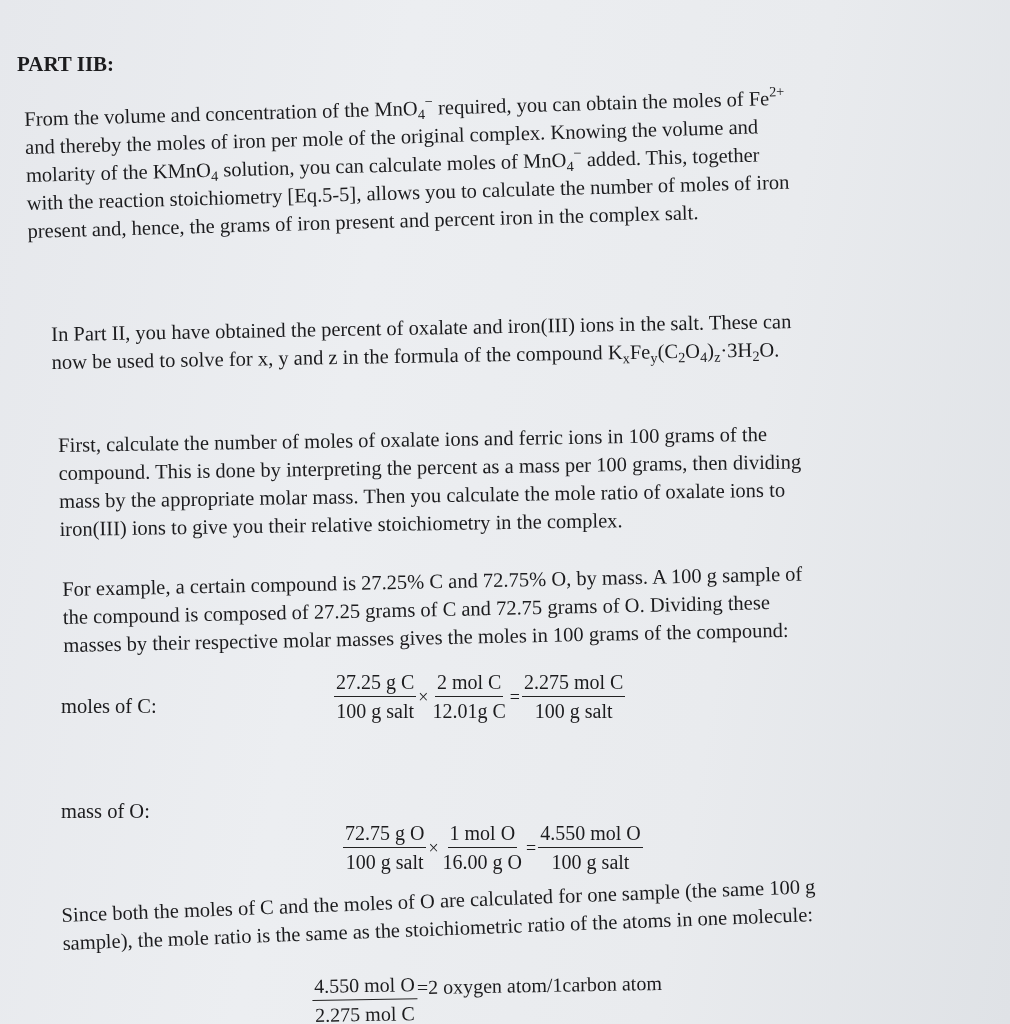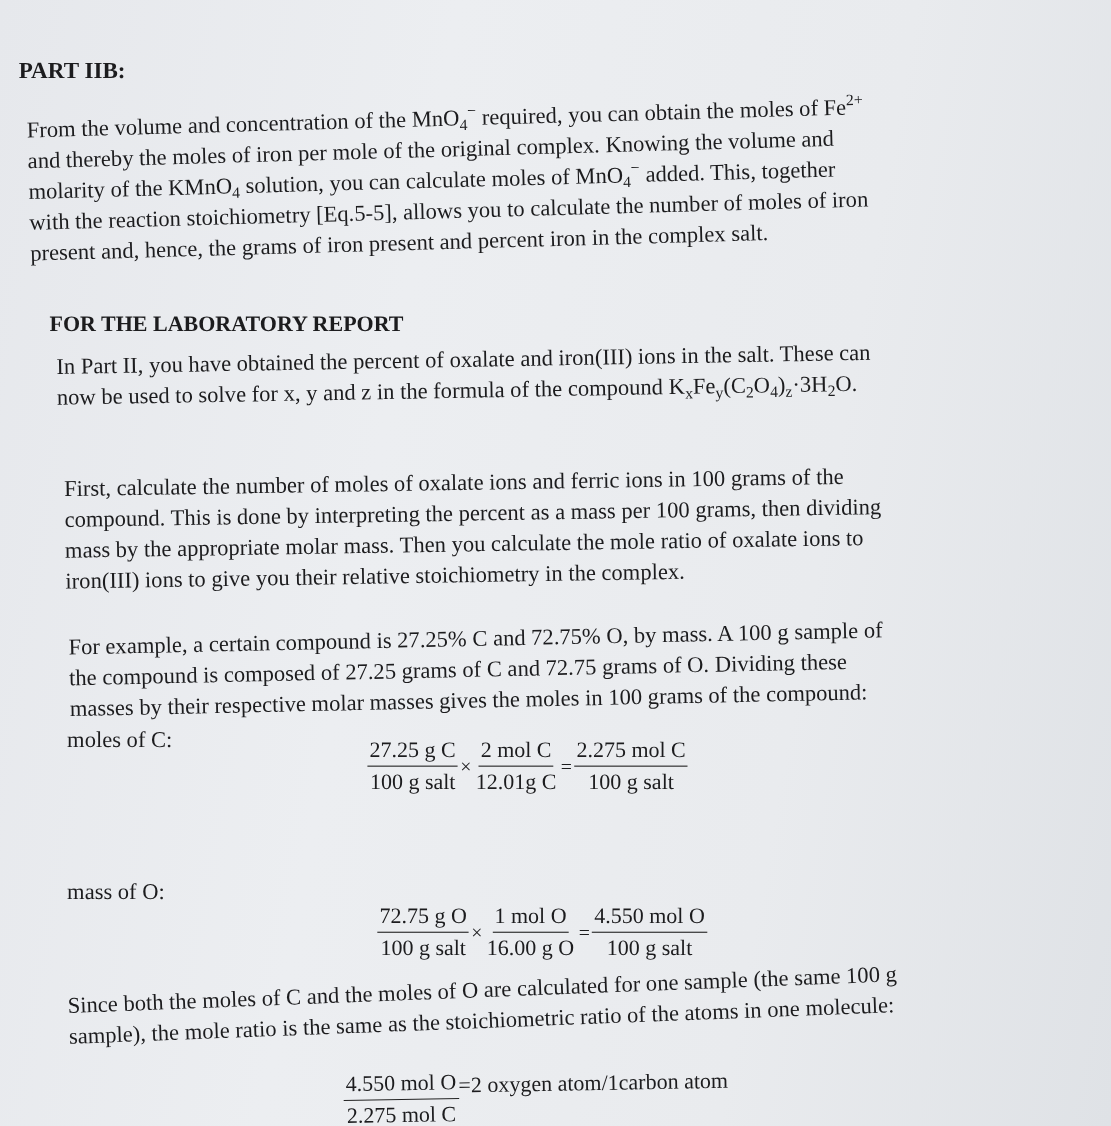"FOR THE LABORATORY REPORT" div.blk { html: <div>FOR THE LABORATORY REPORT</div> -> none }
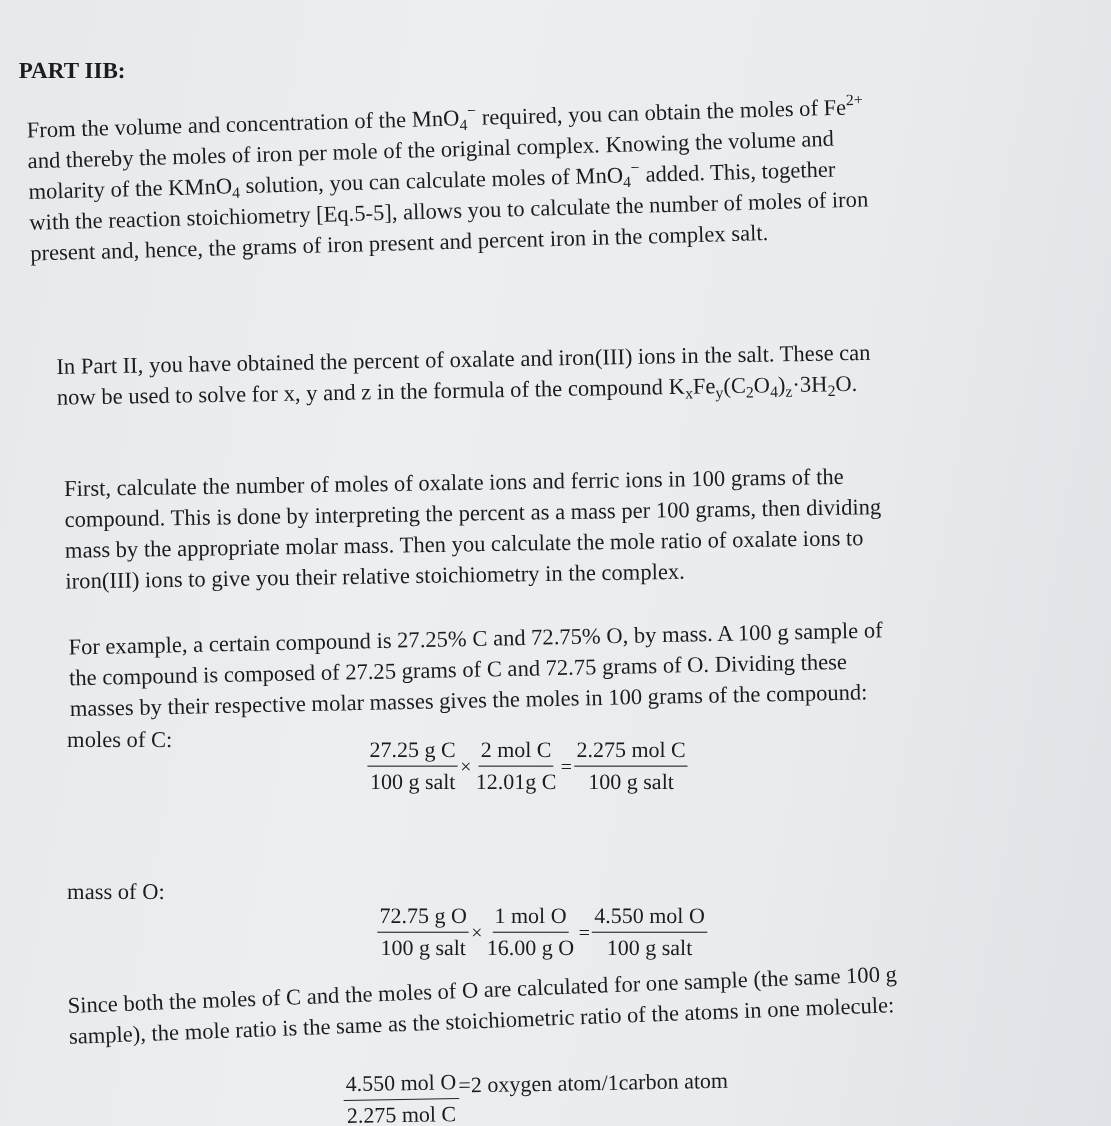"moles of C:" div.lbl { top: 627px -> 660px }
